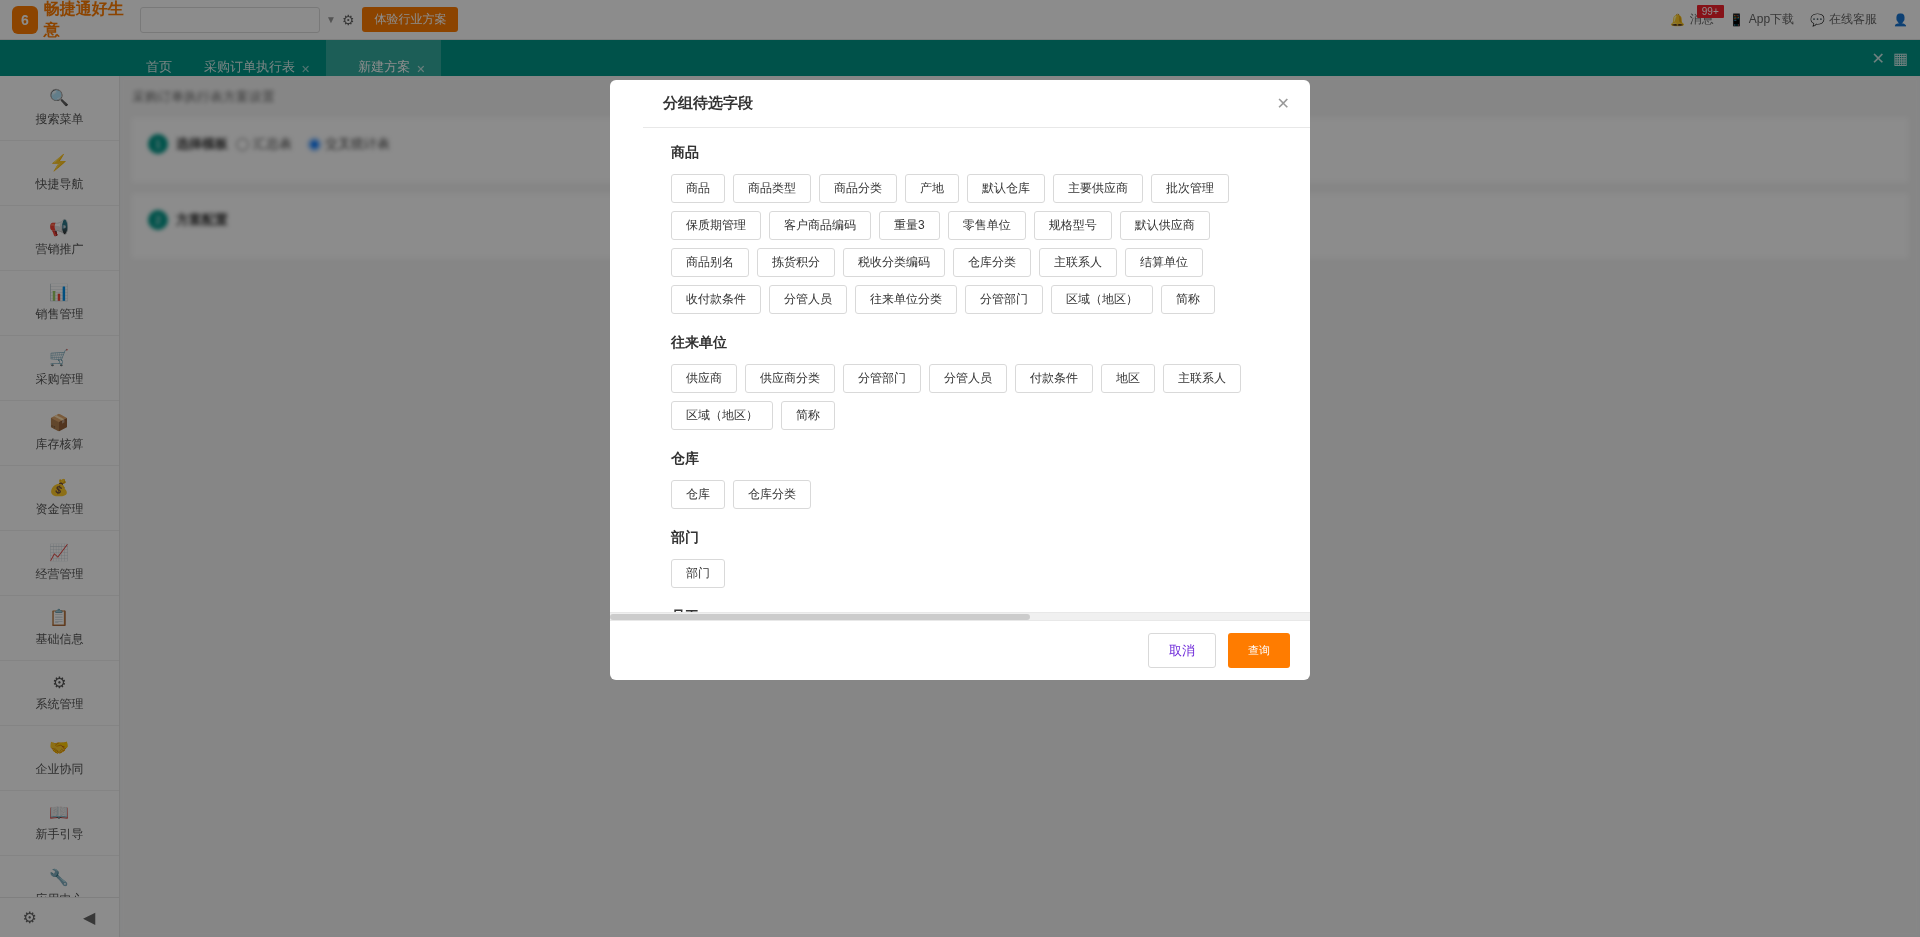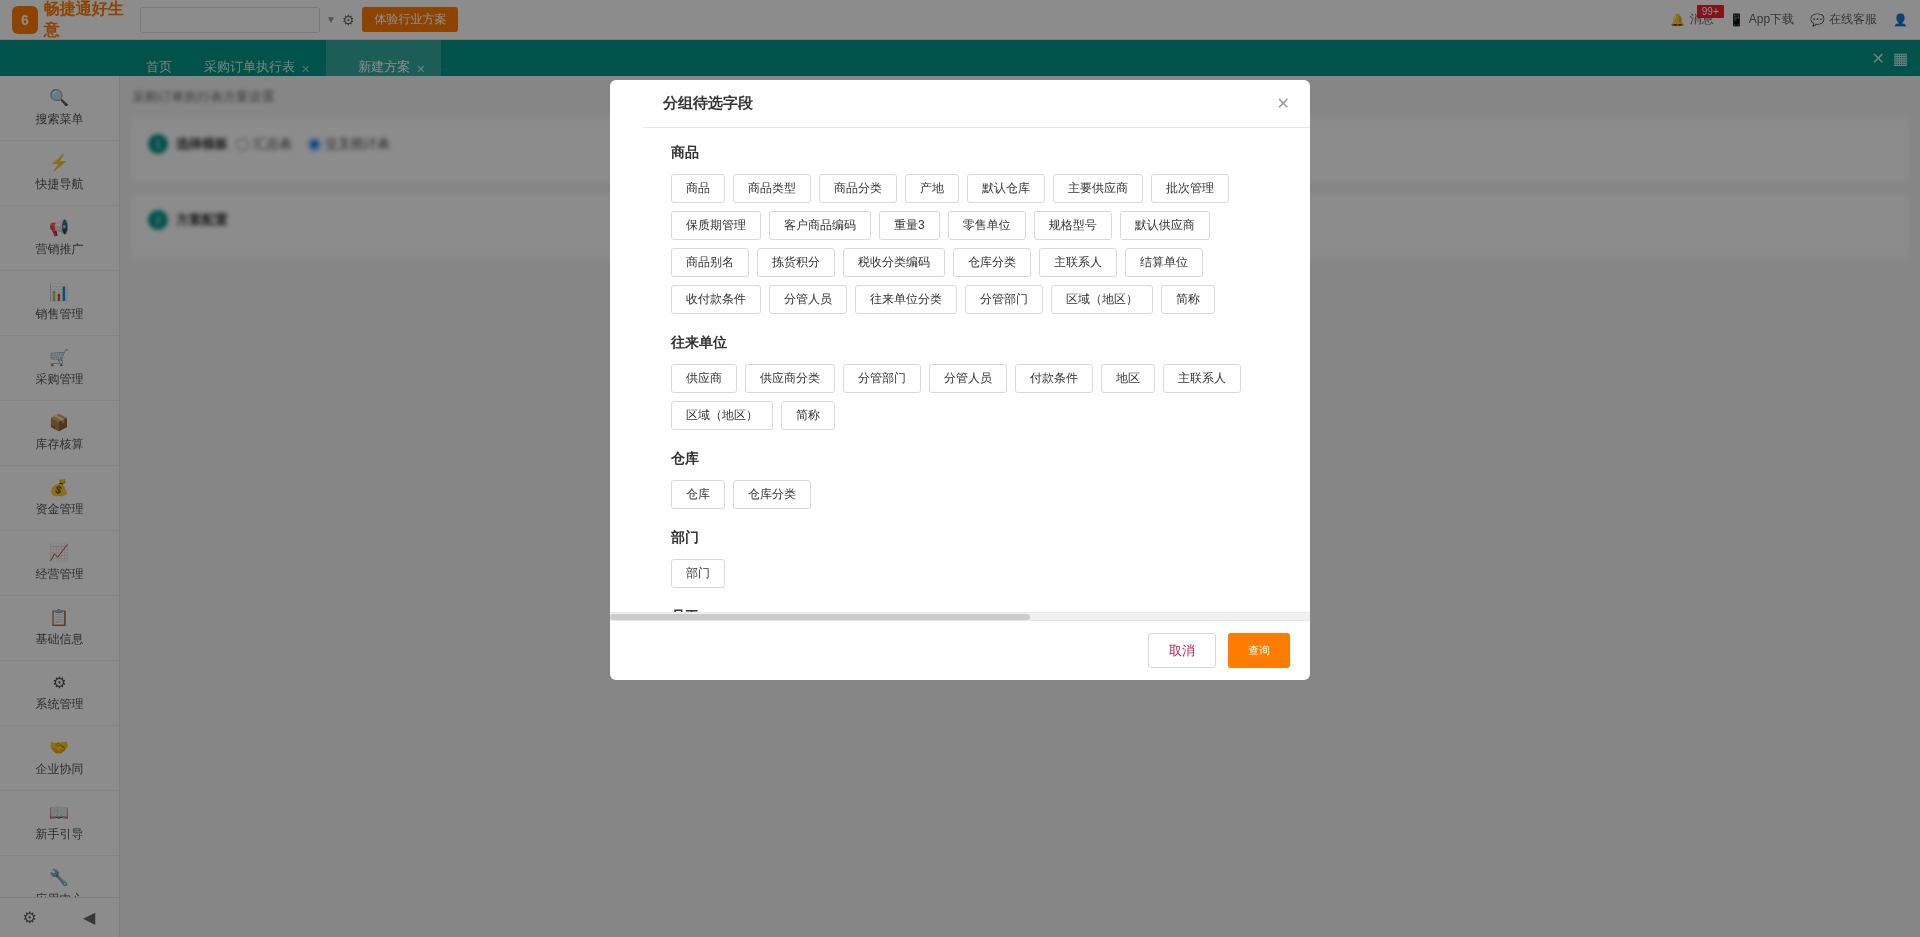"取消" .btn-cancel { color: #be185d -> #6d28d9 }
